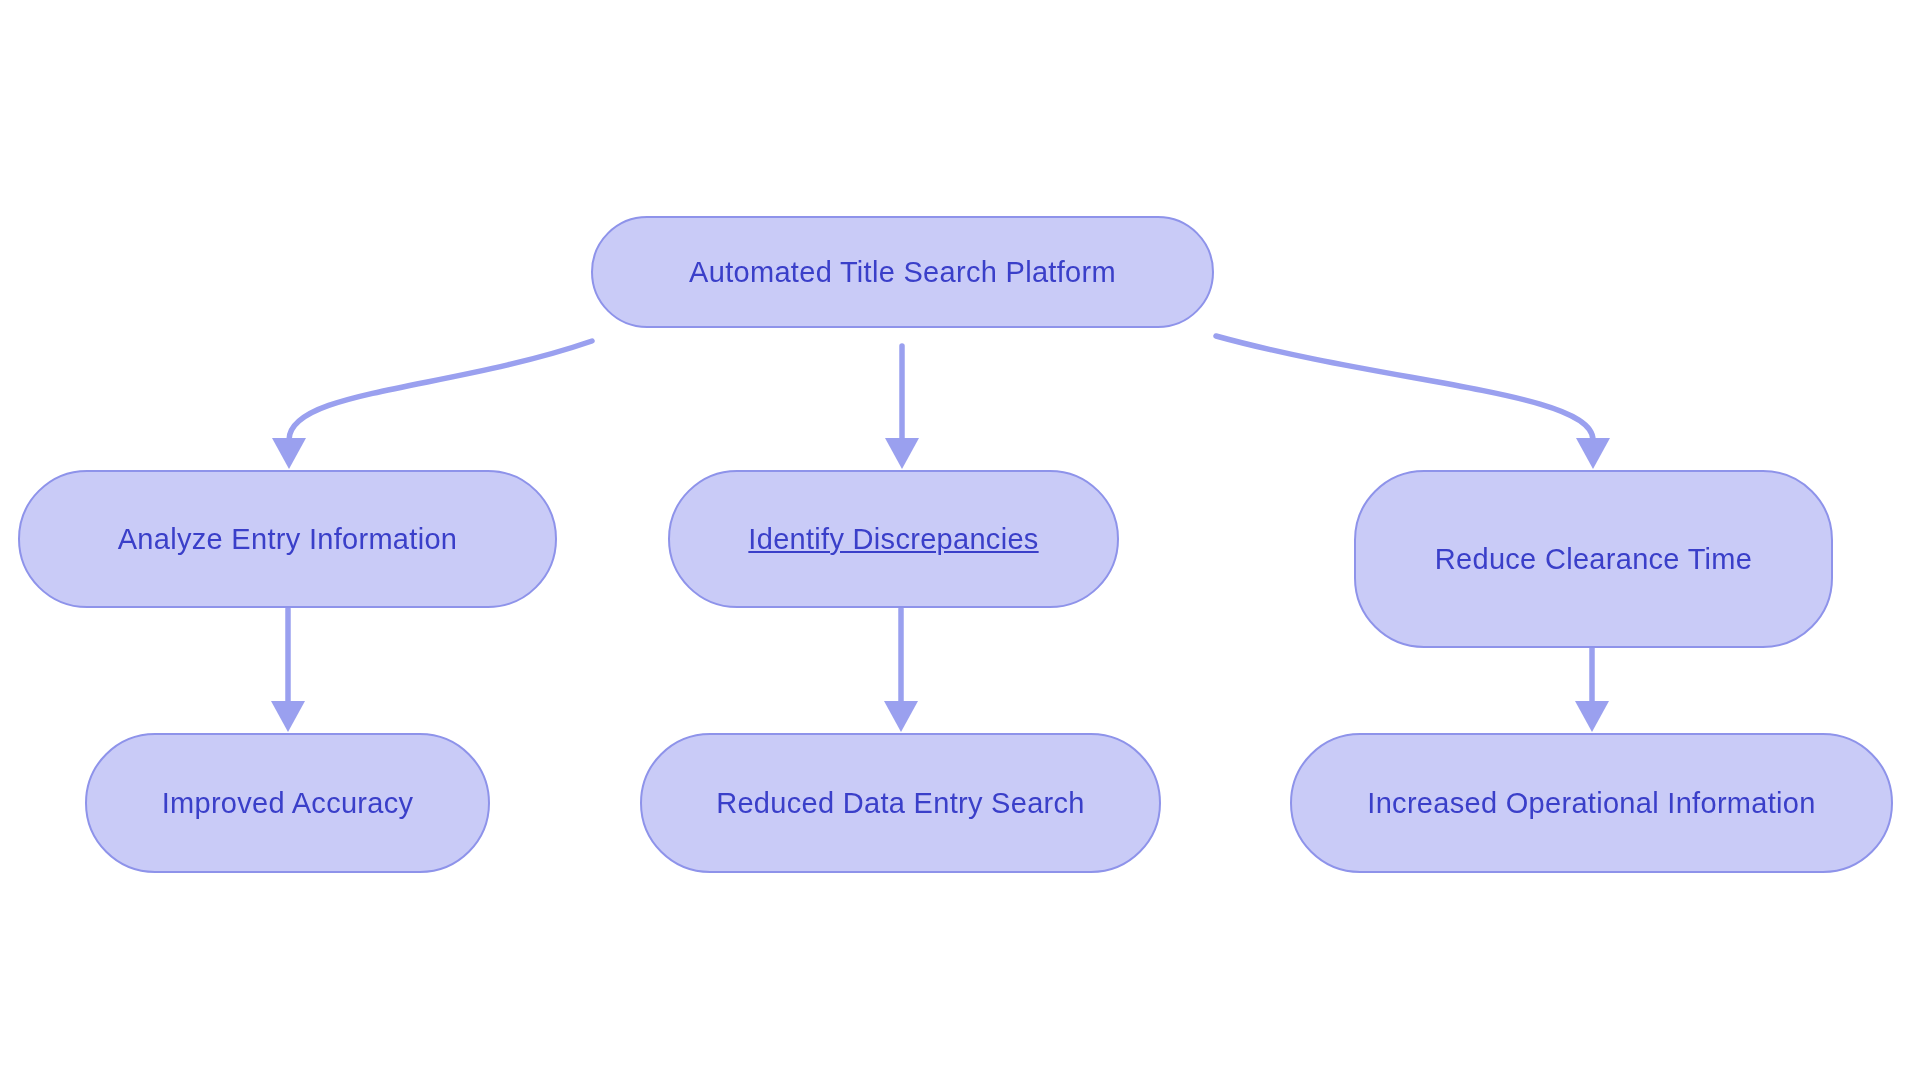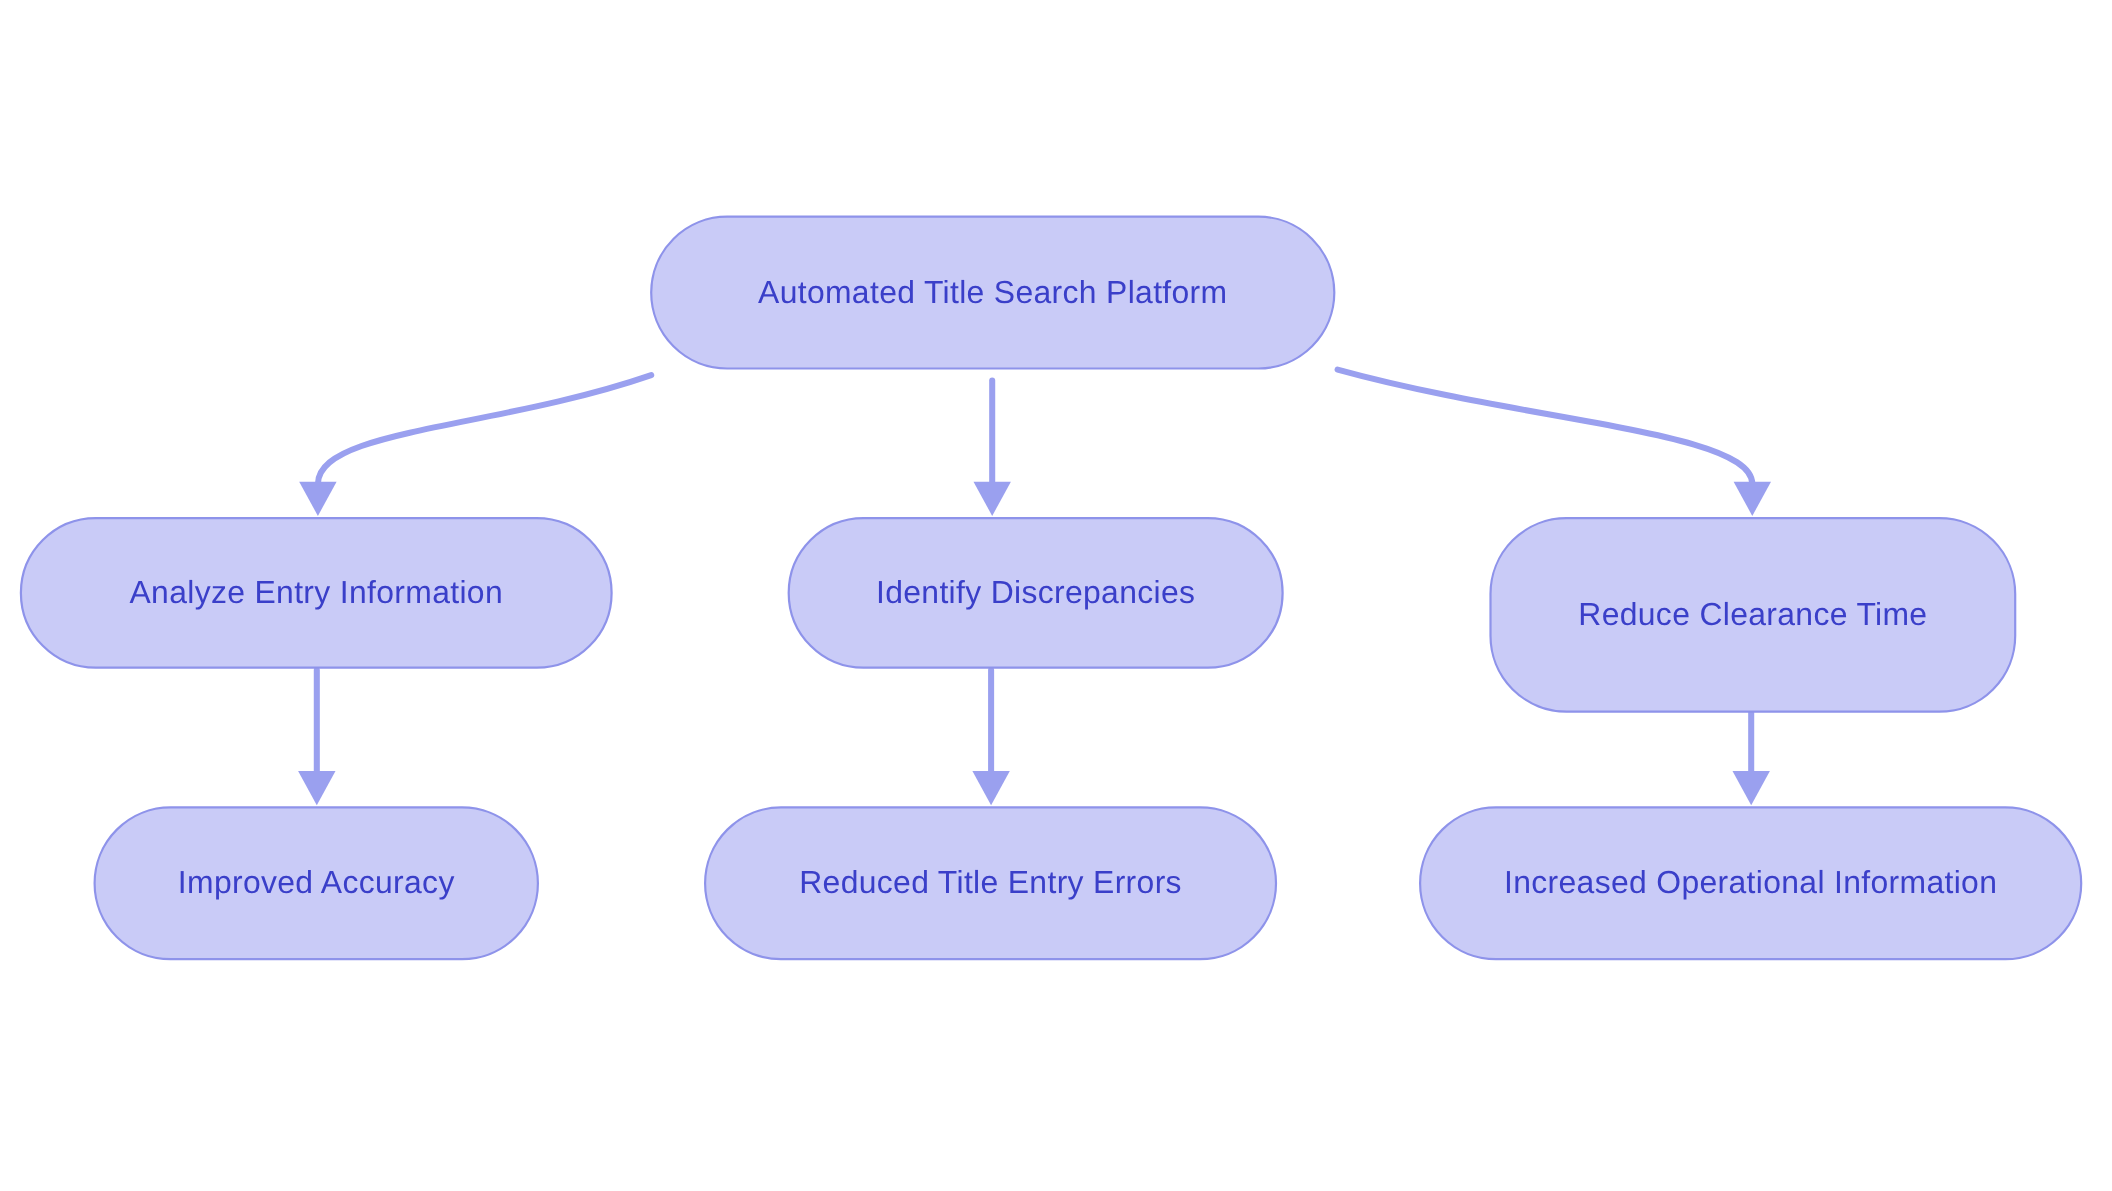"Automated Title Search Platform" .node-root { height: 140px -> 112px; top: 196px -> 216px }
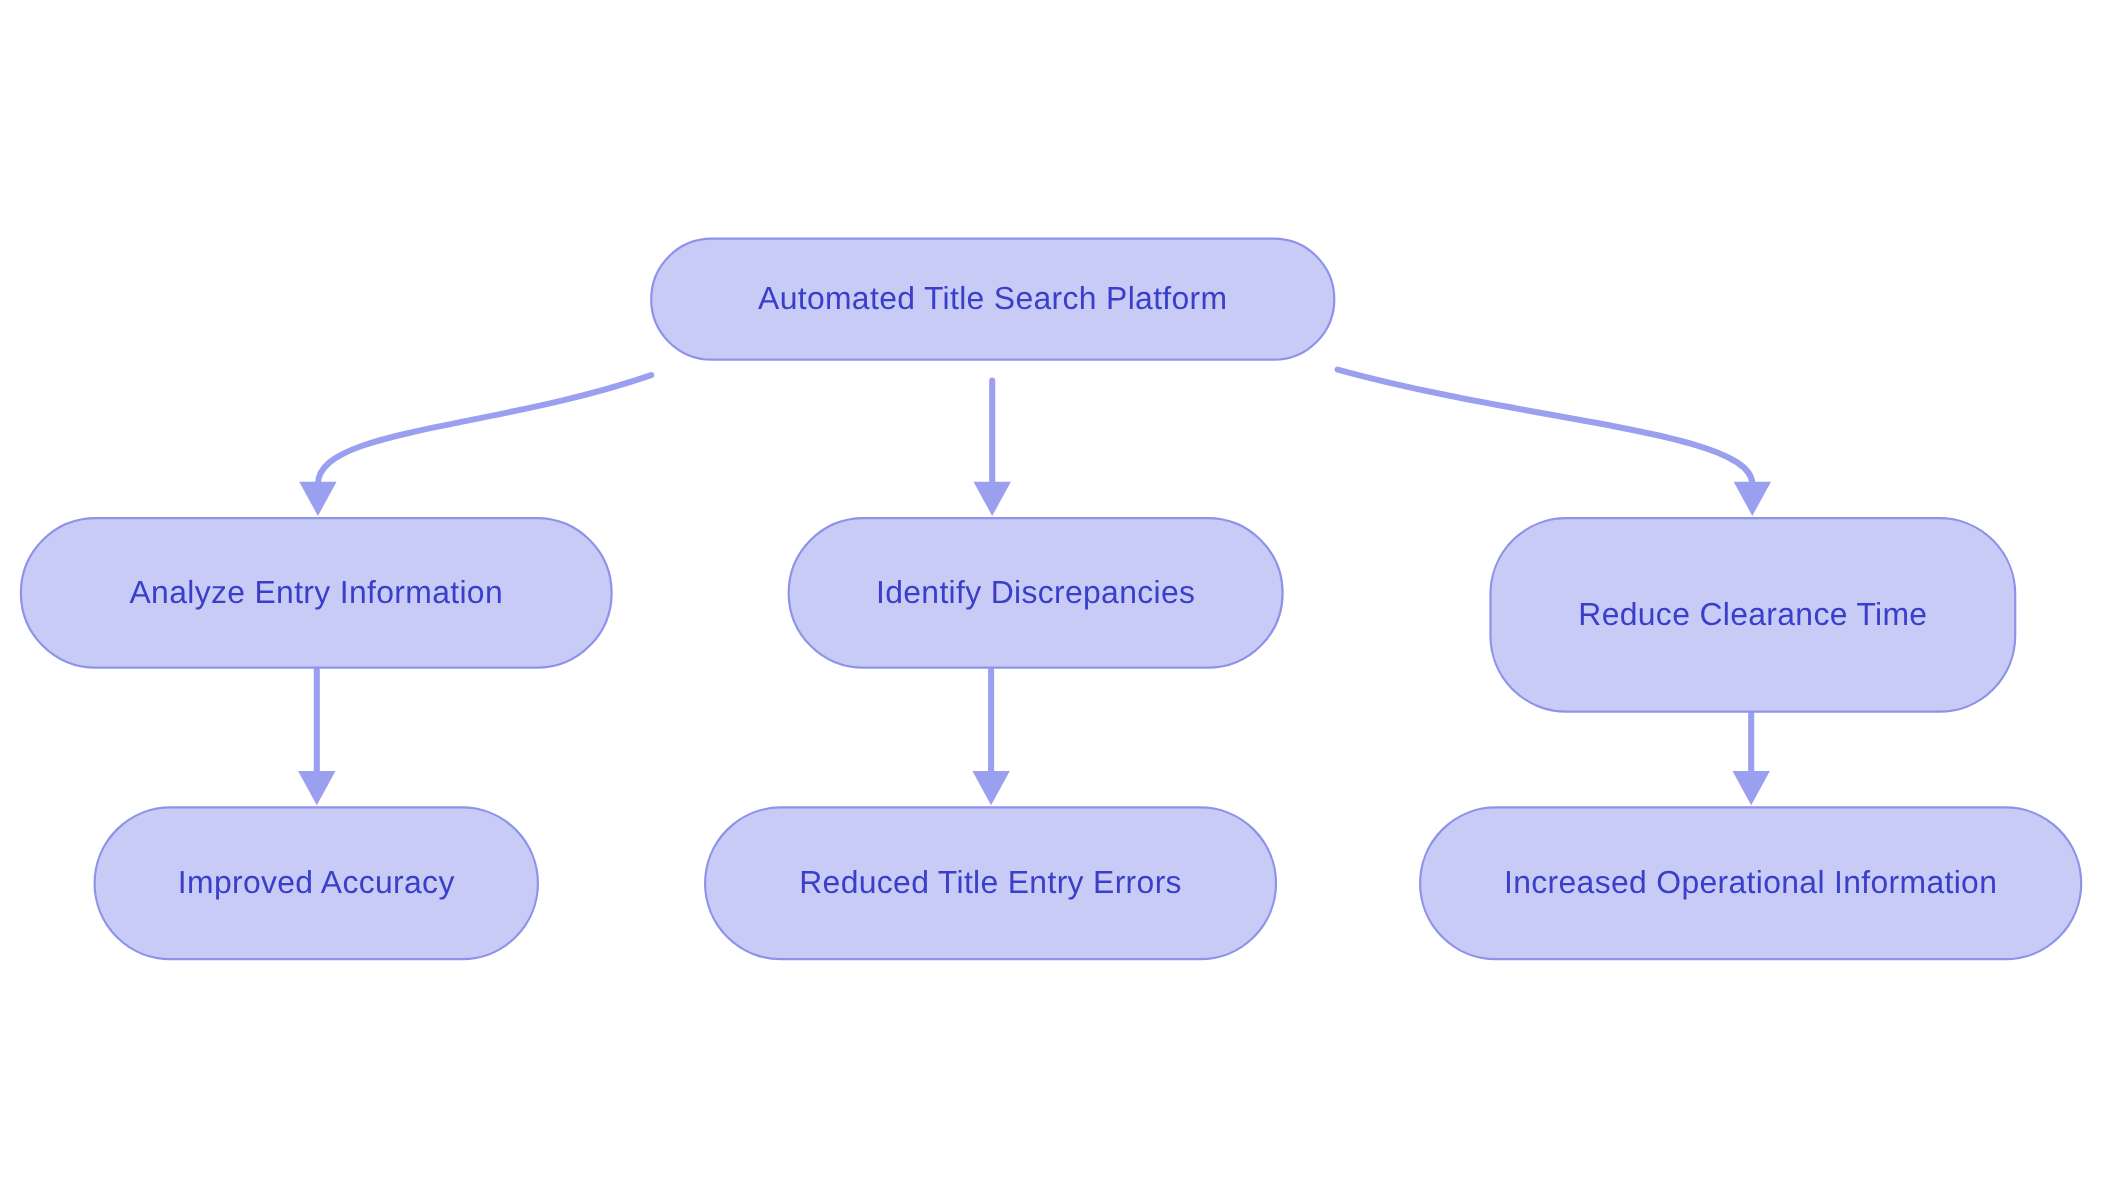"Identify Discrepancies" .node-identify { left: 716px -> 668px; text-decoration: none -> underline }
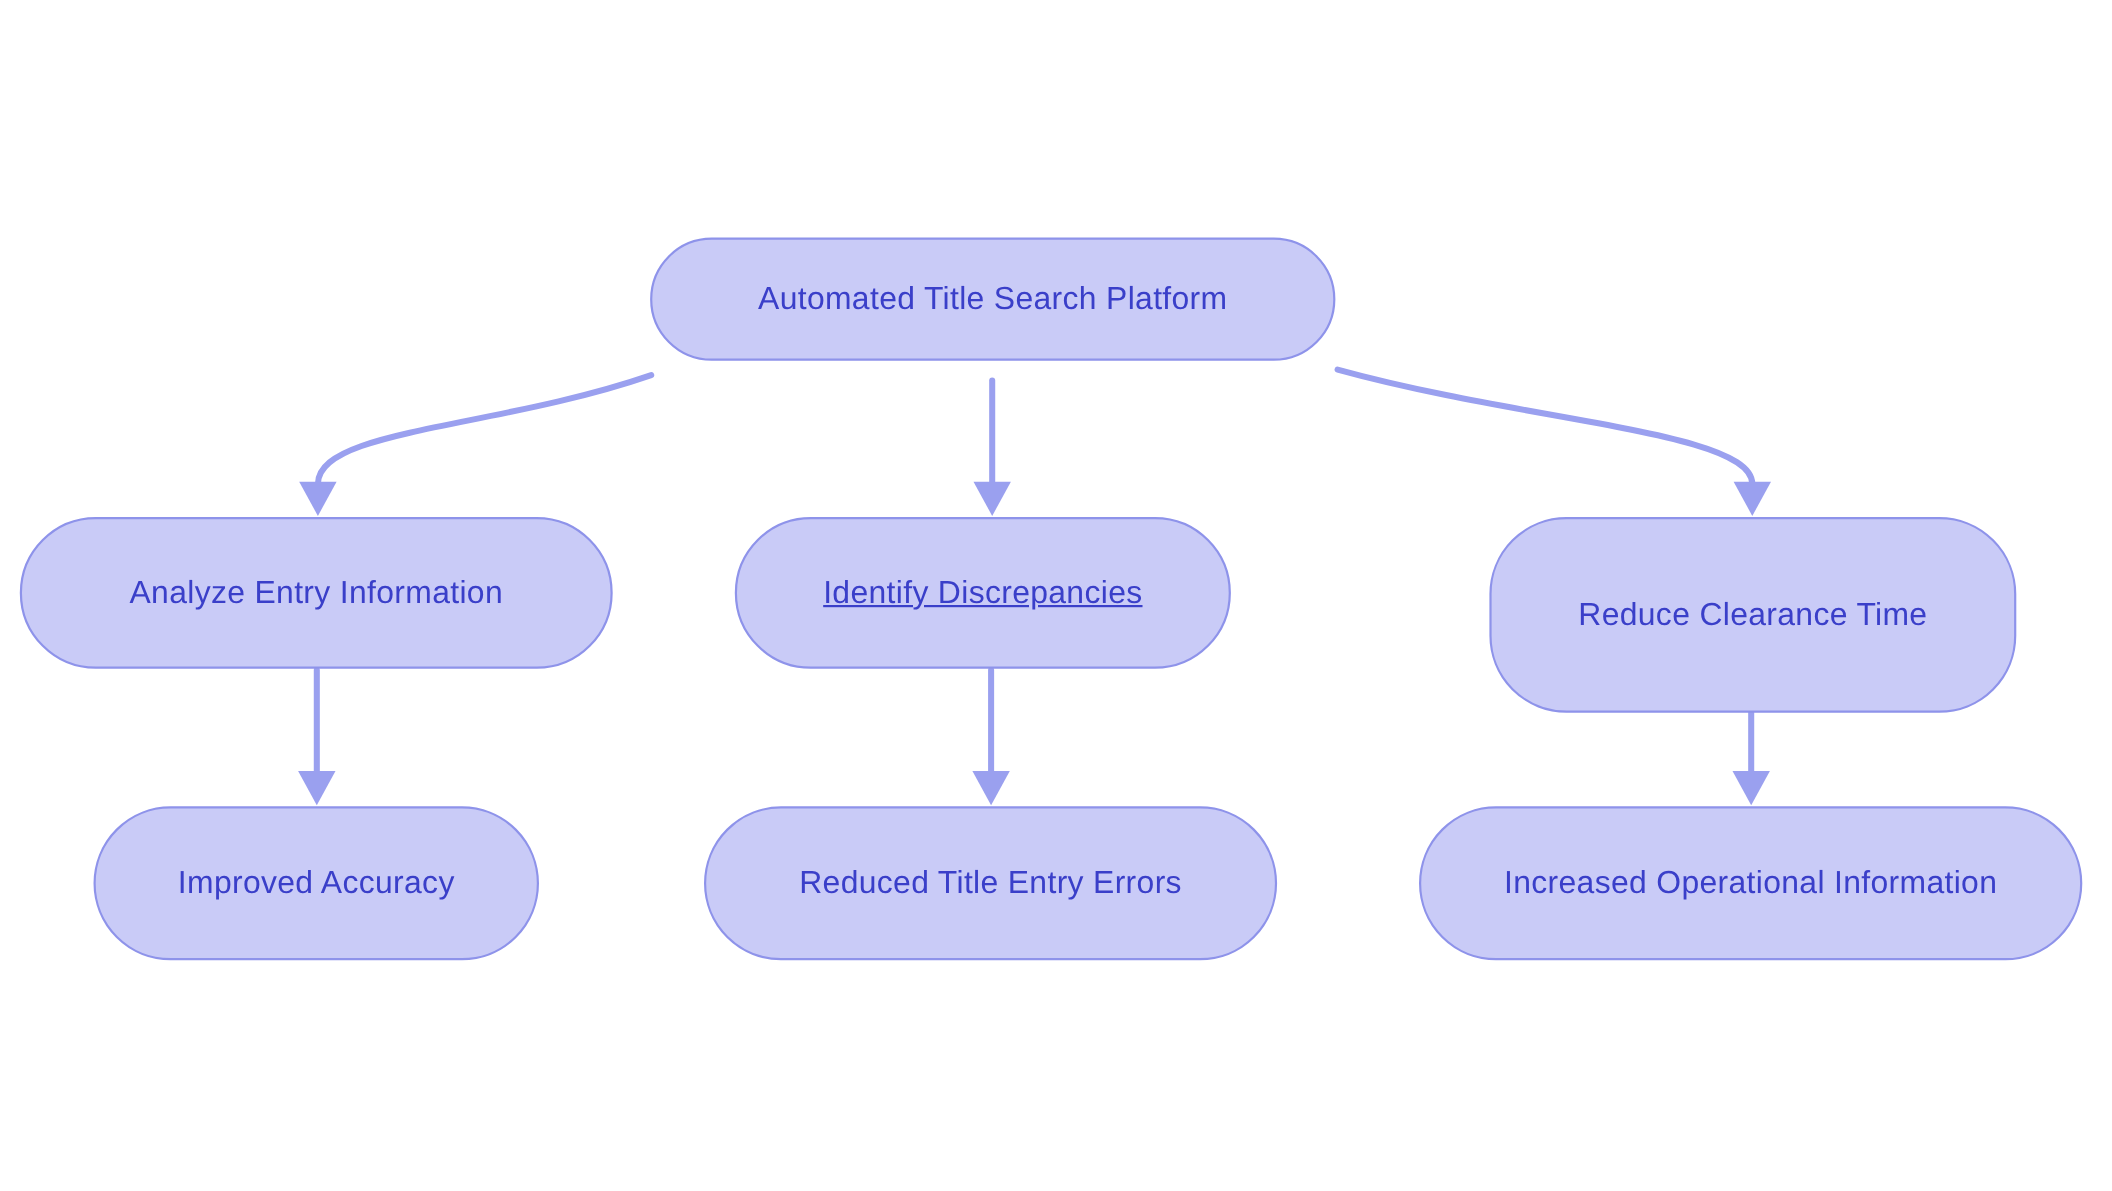"Reduced Title Entry Errors" span { text: Title Entry Errors -> Data Entry Search }
